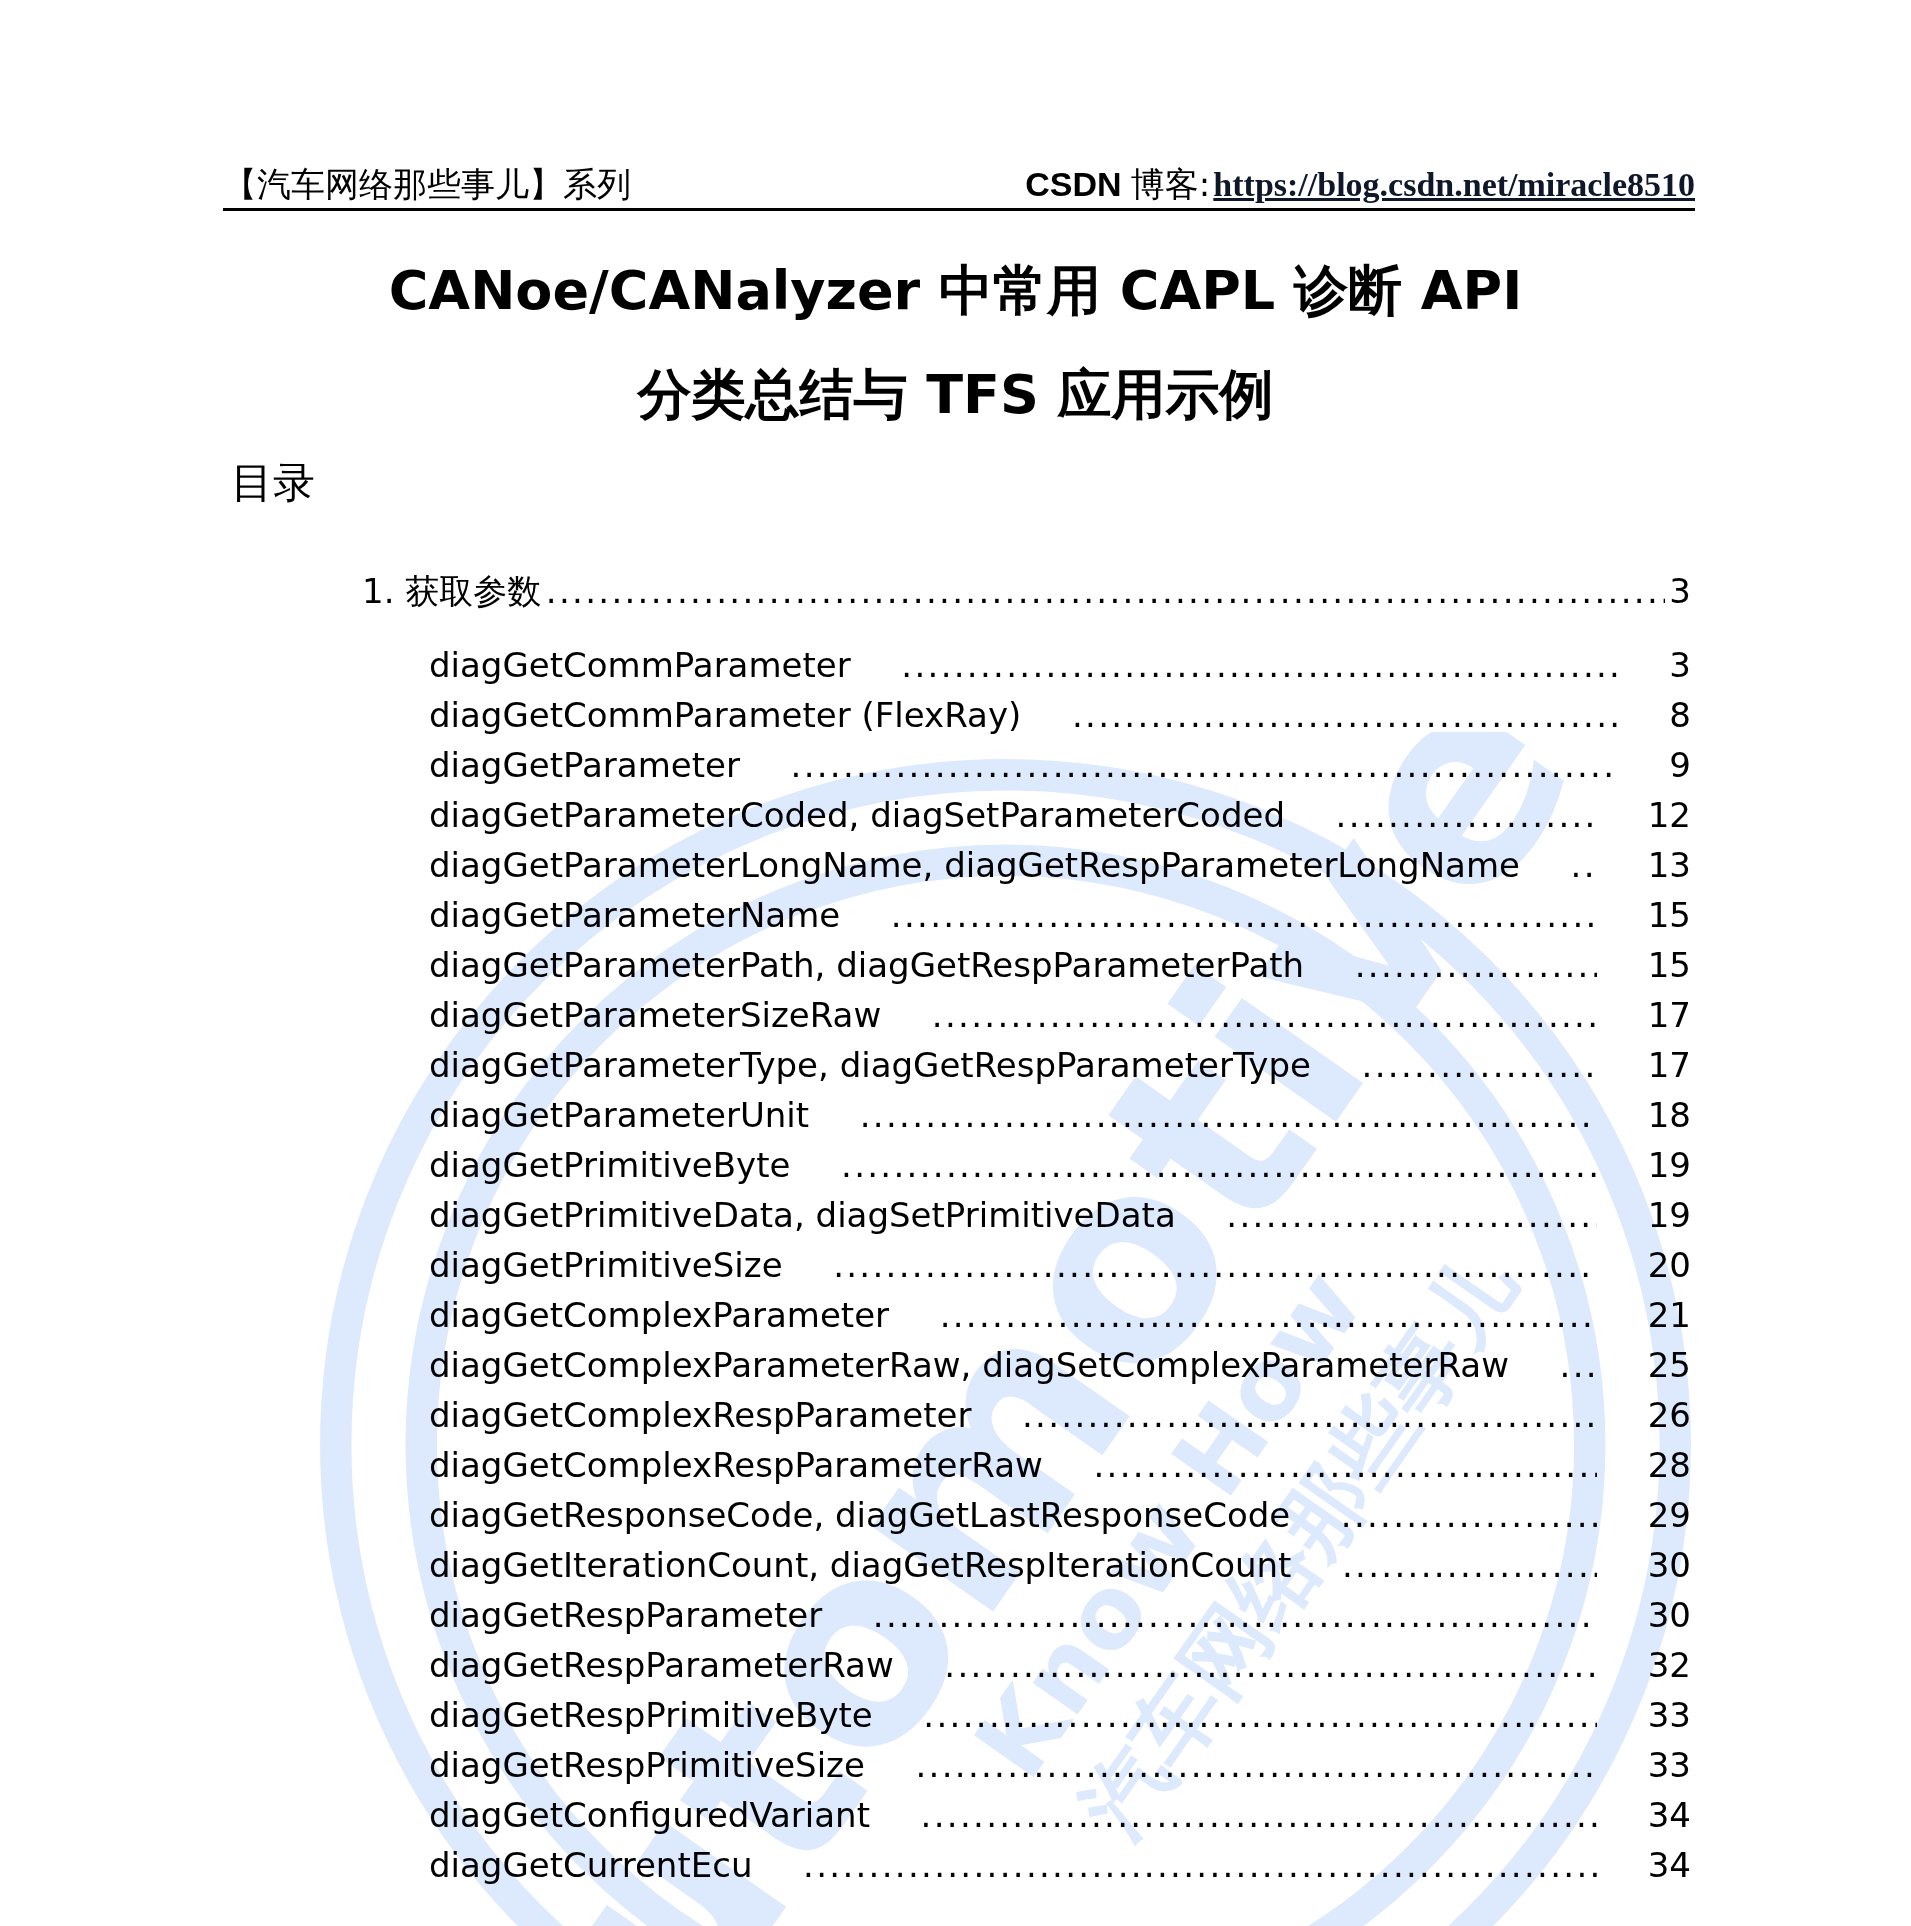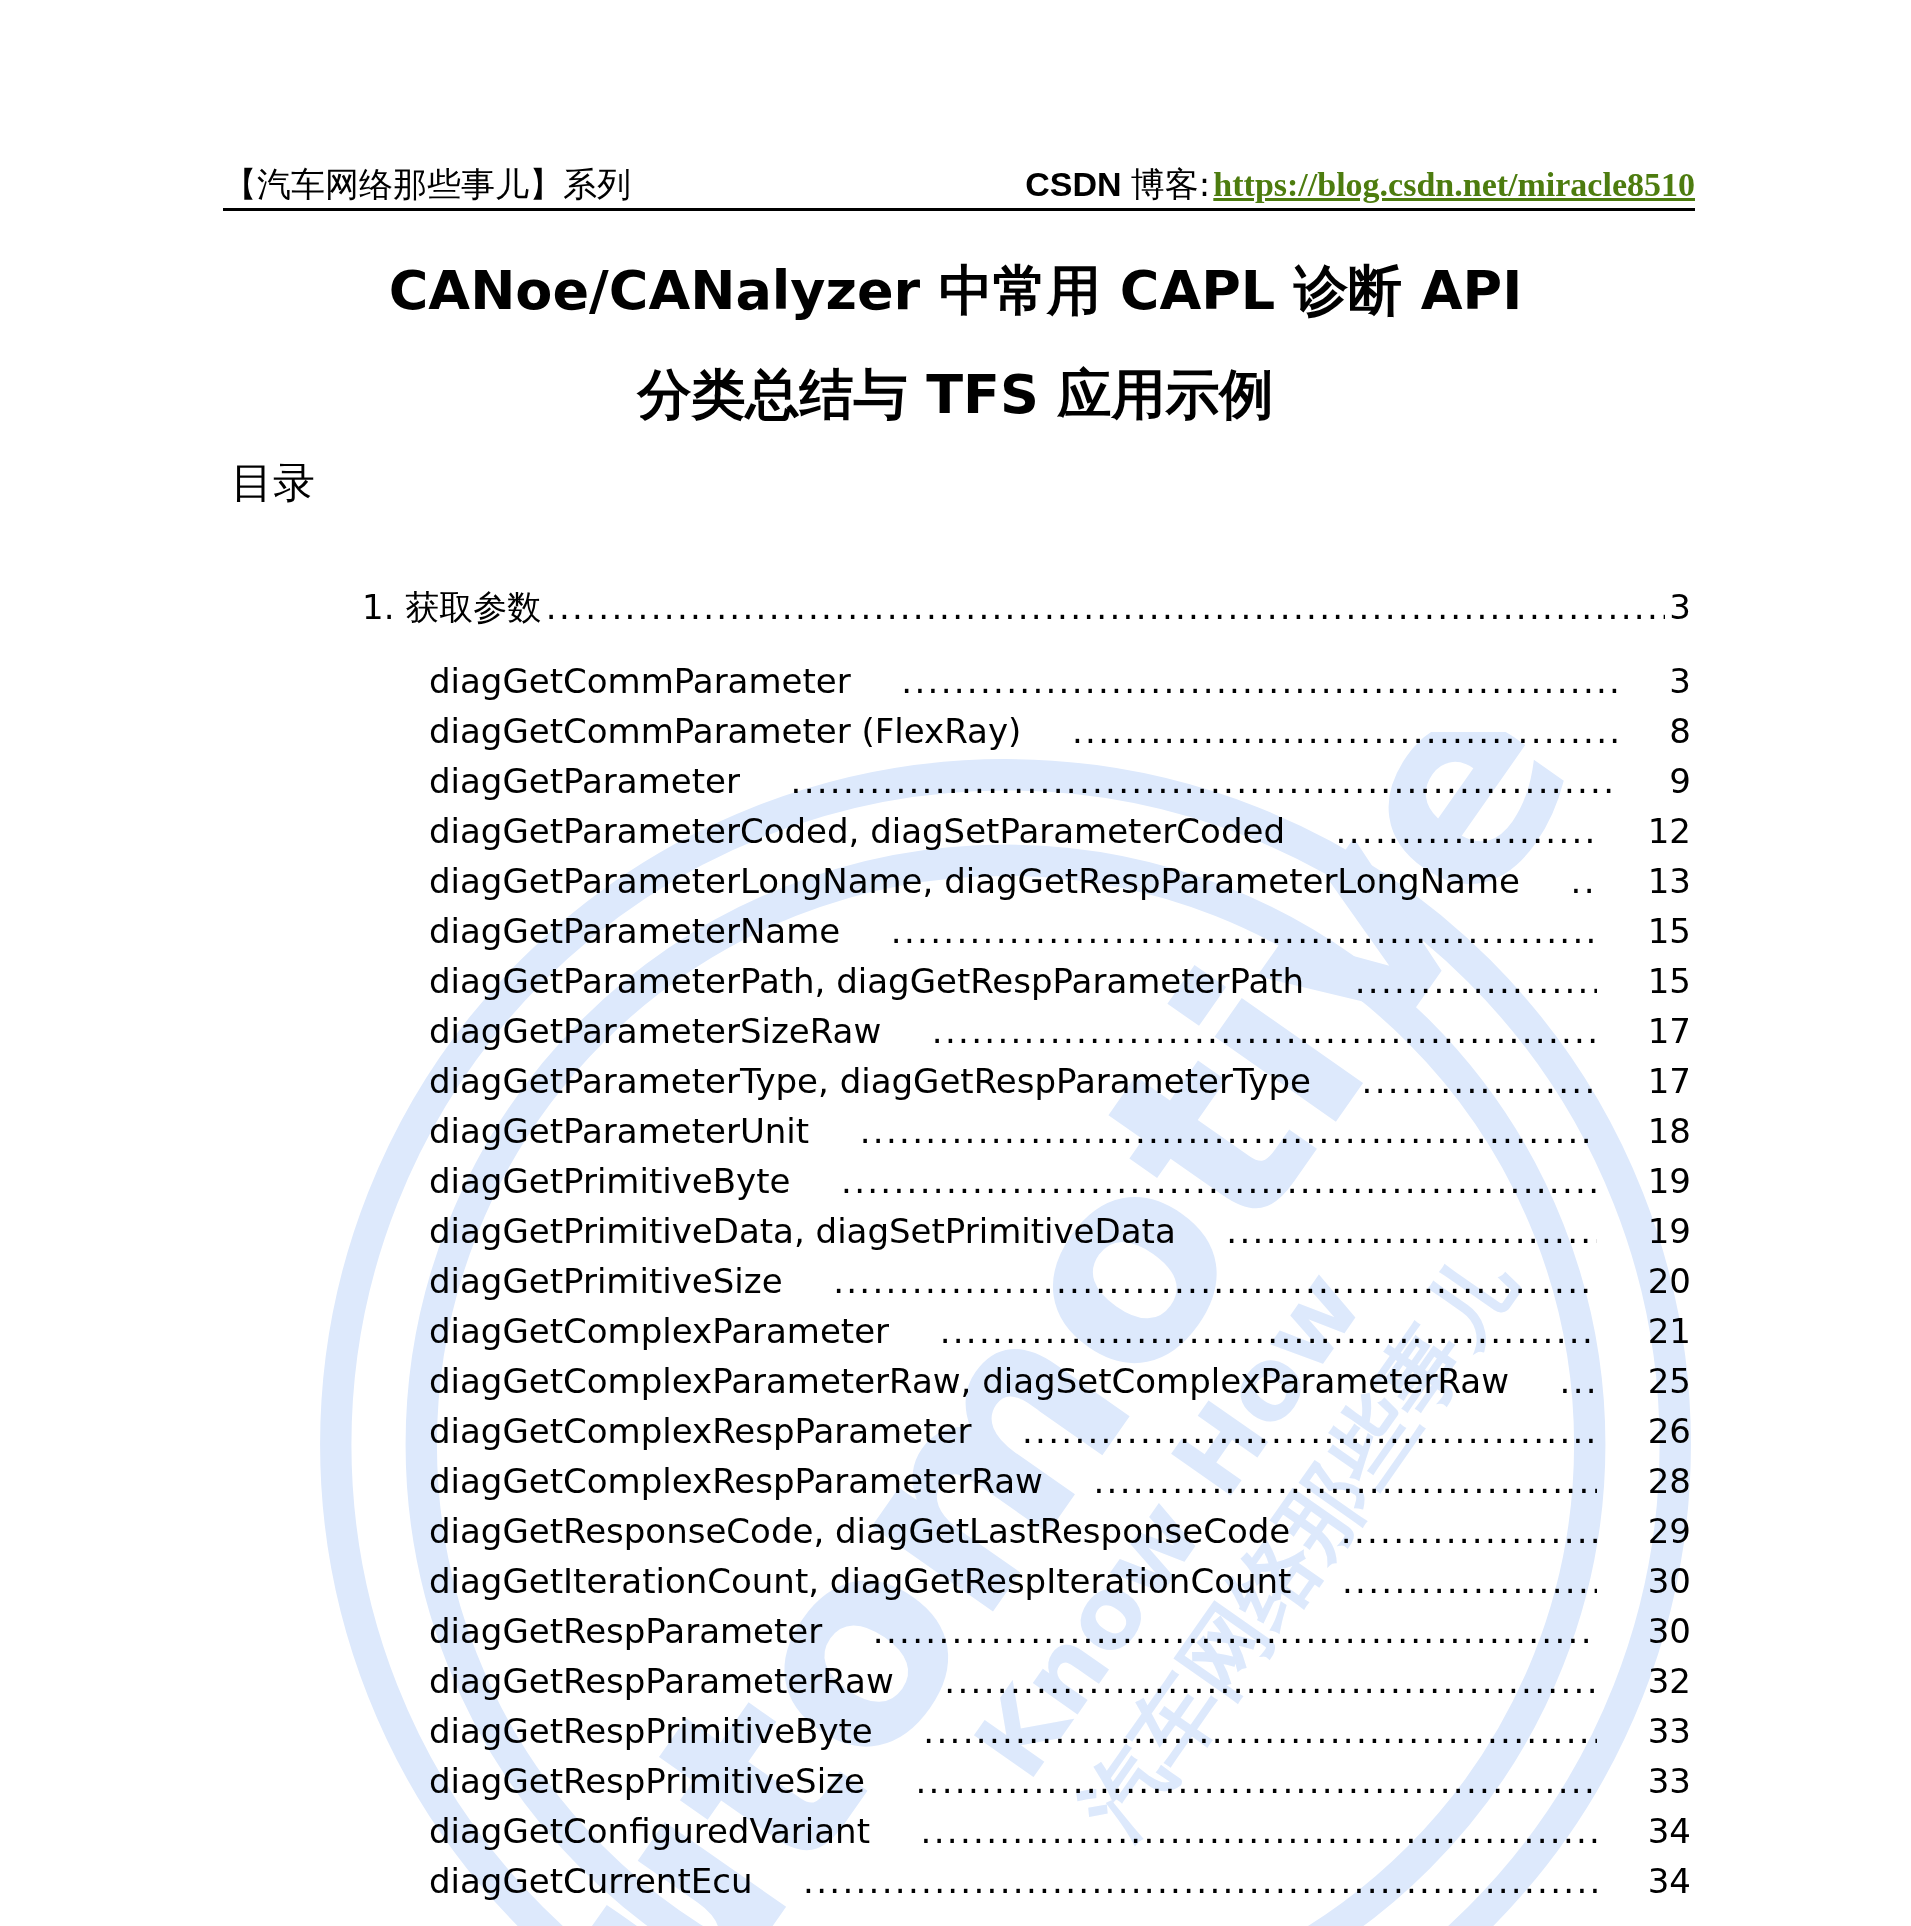"https://blog.csdn.net/miracle8510" .header-right .link { color: #4d7c0f -> #0f172a }
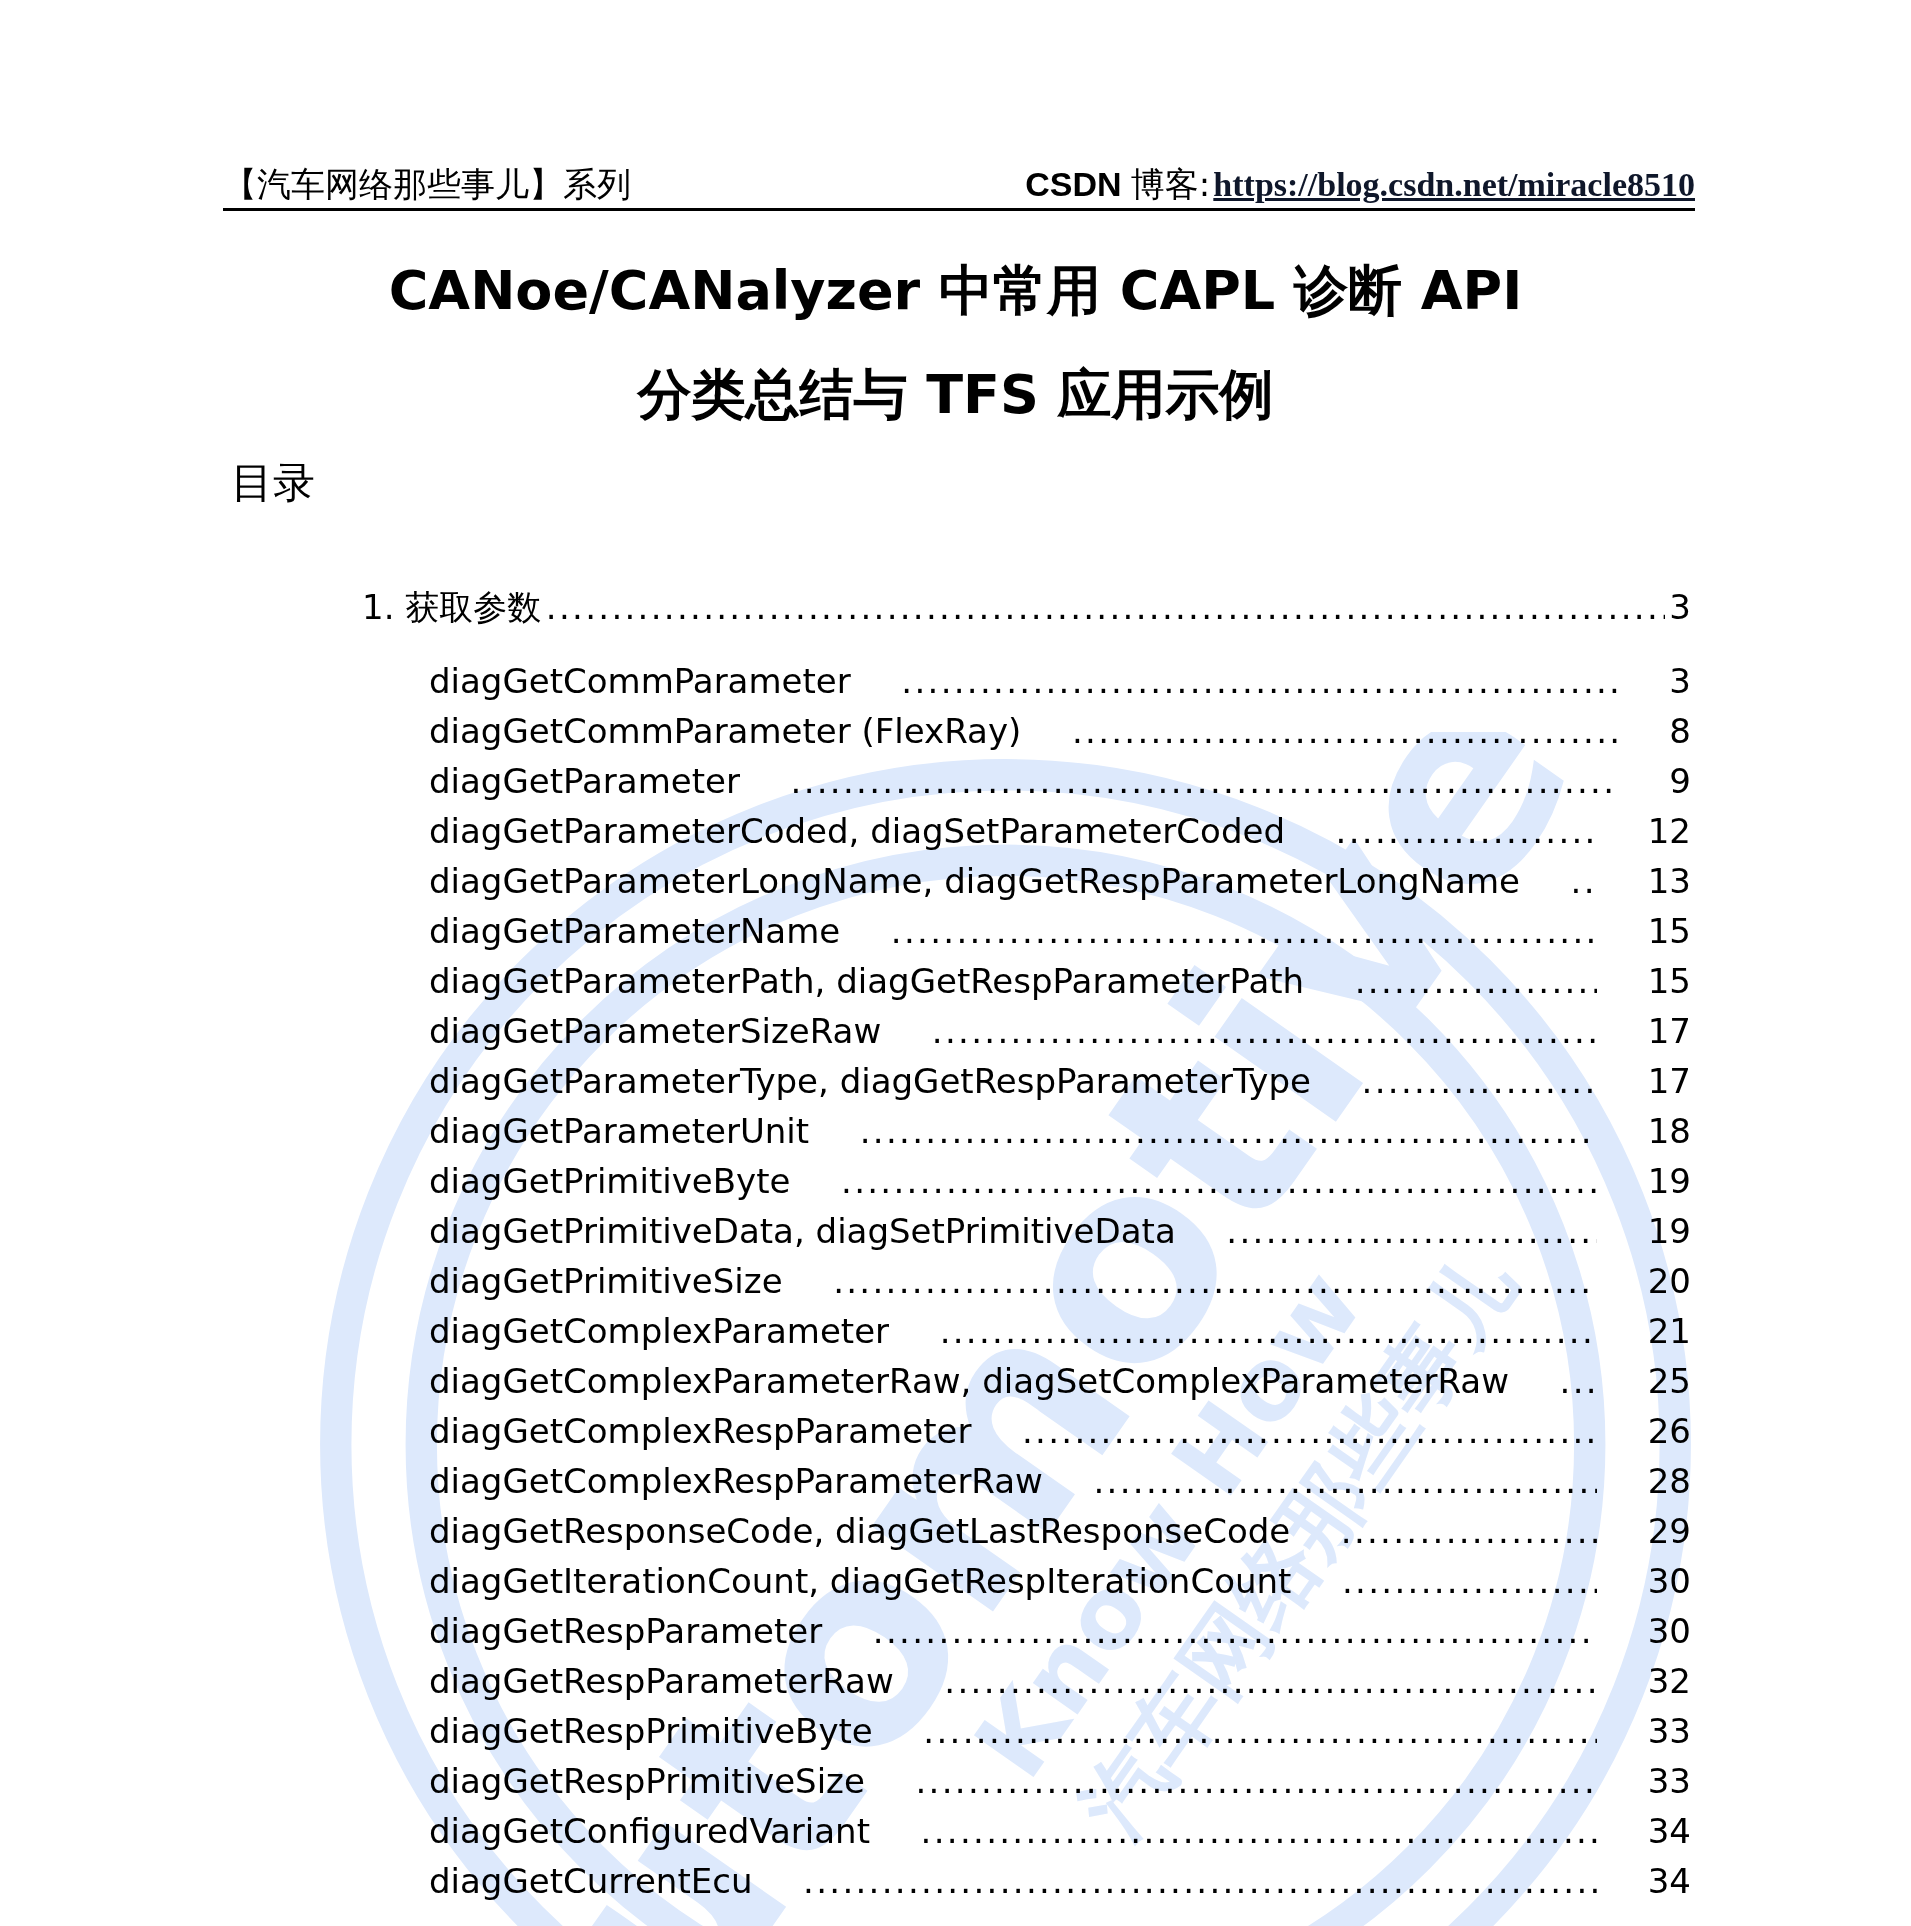"1. 获取参数" .toc-row.section { margin-top: 16px -> none }
